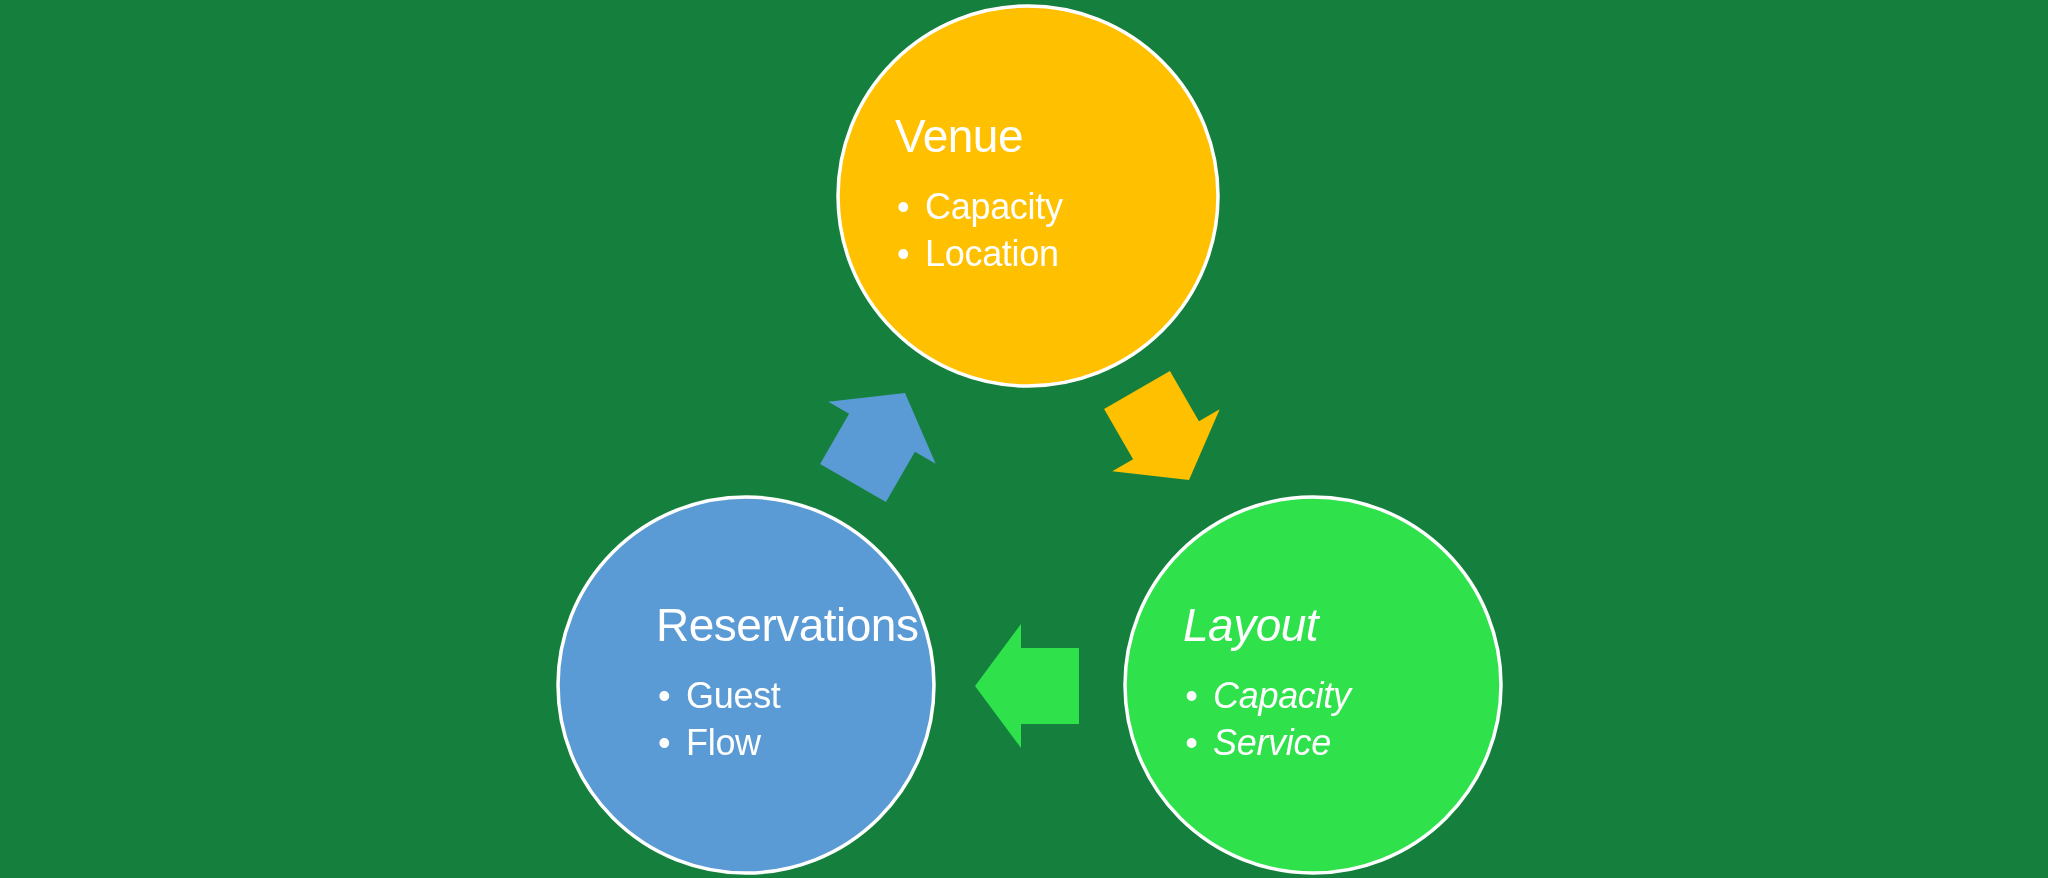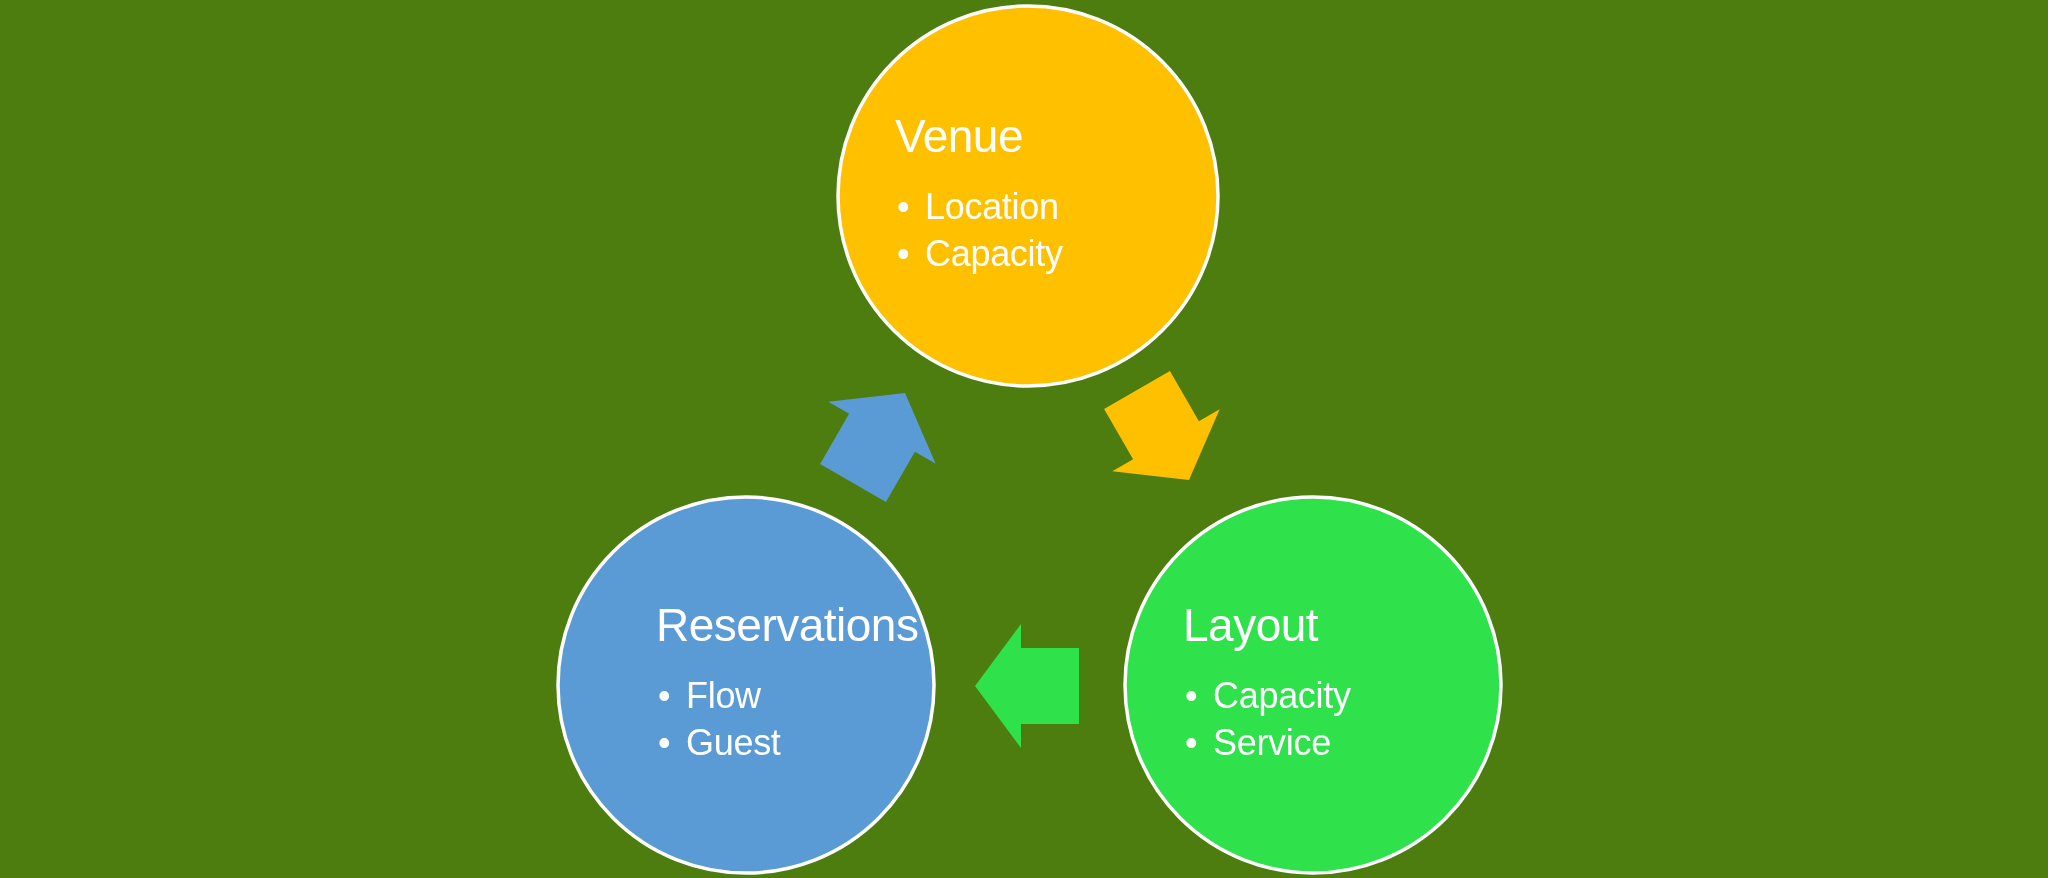"Venue" .canvas { background: #4d7c0f -> #15803d }
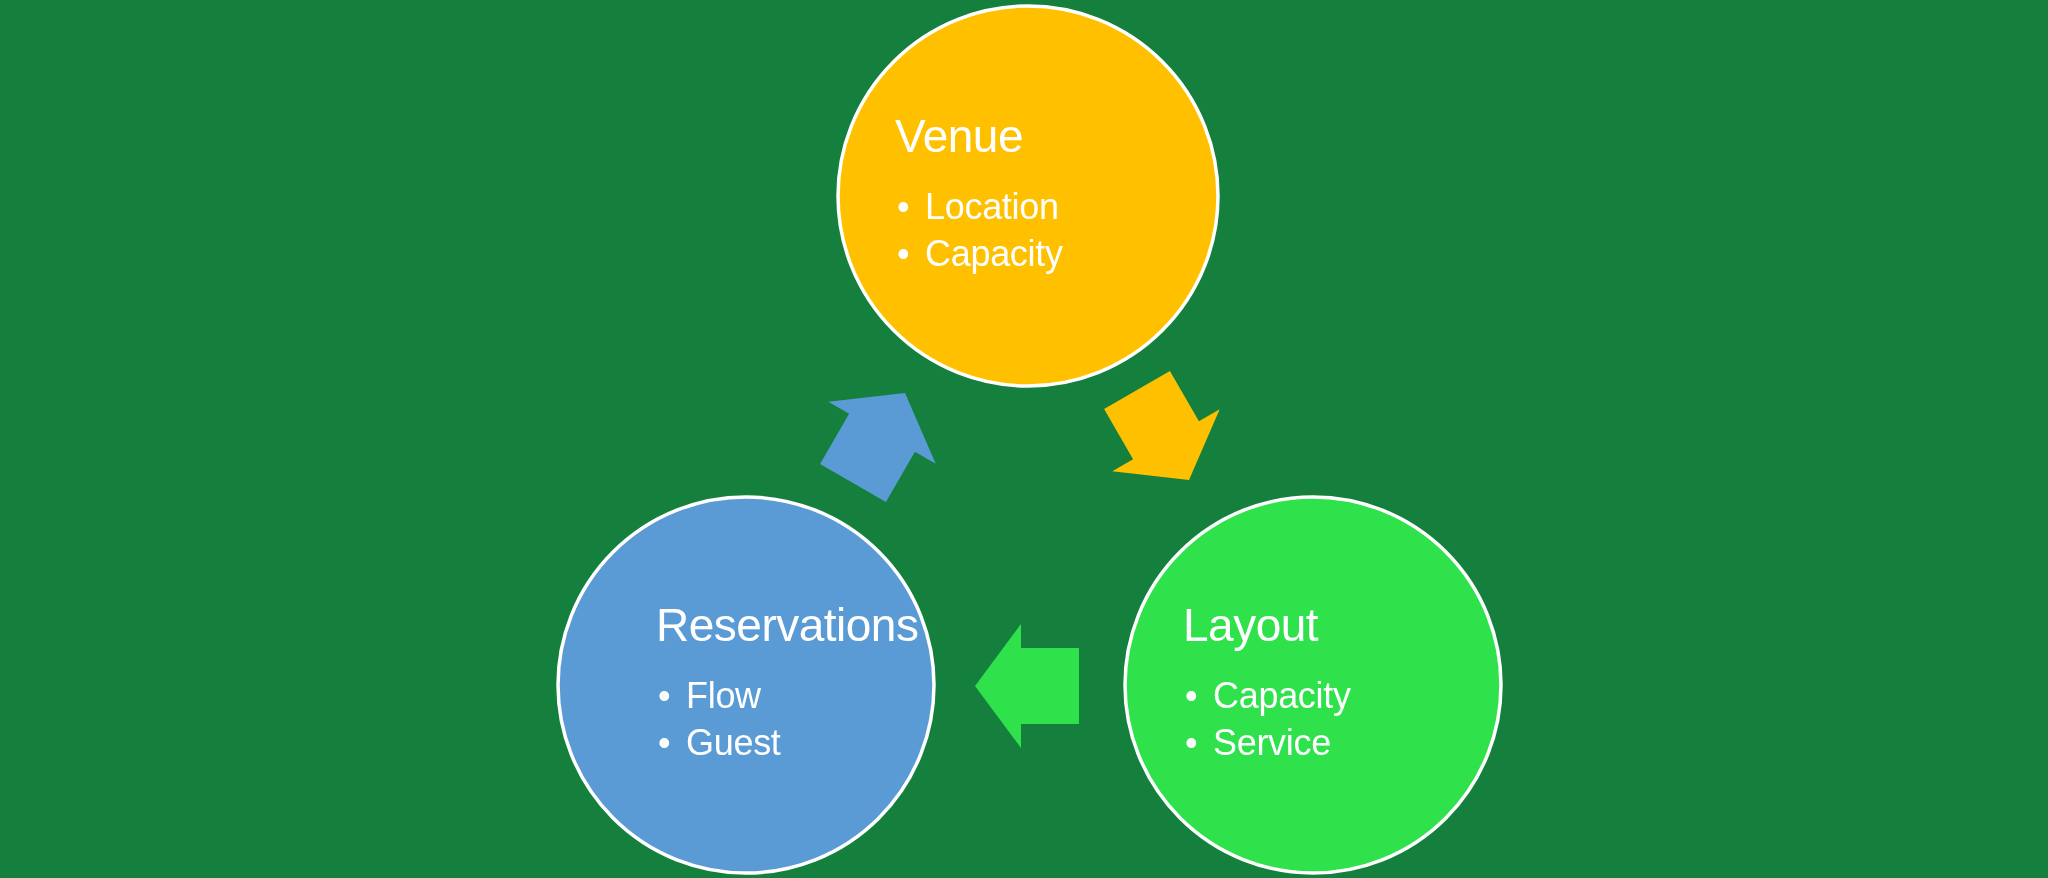"Location" li { order: before "Capacity" -> after "Capacity" }
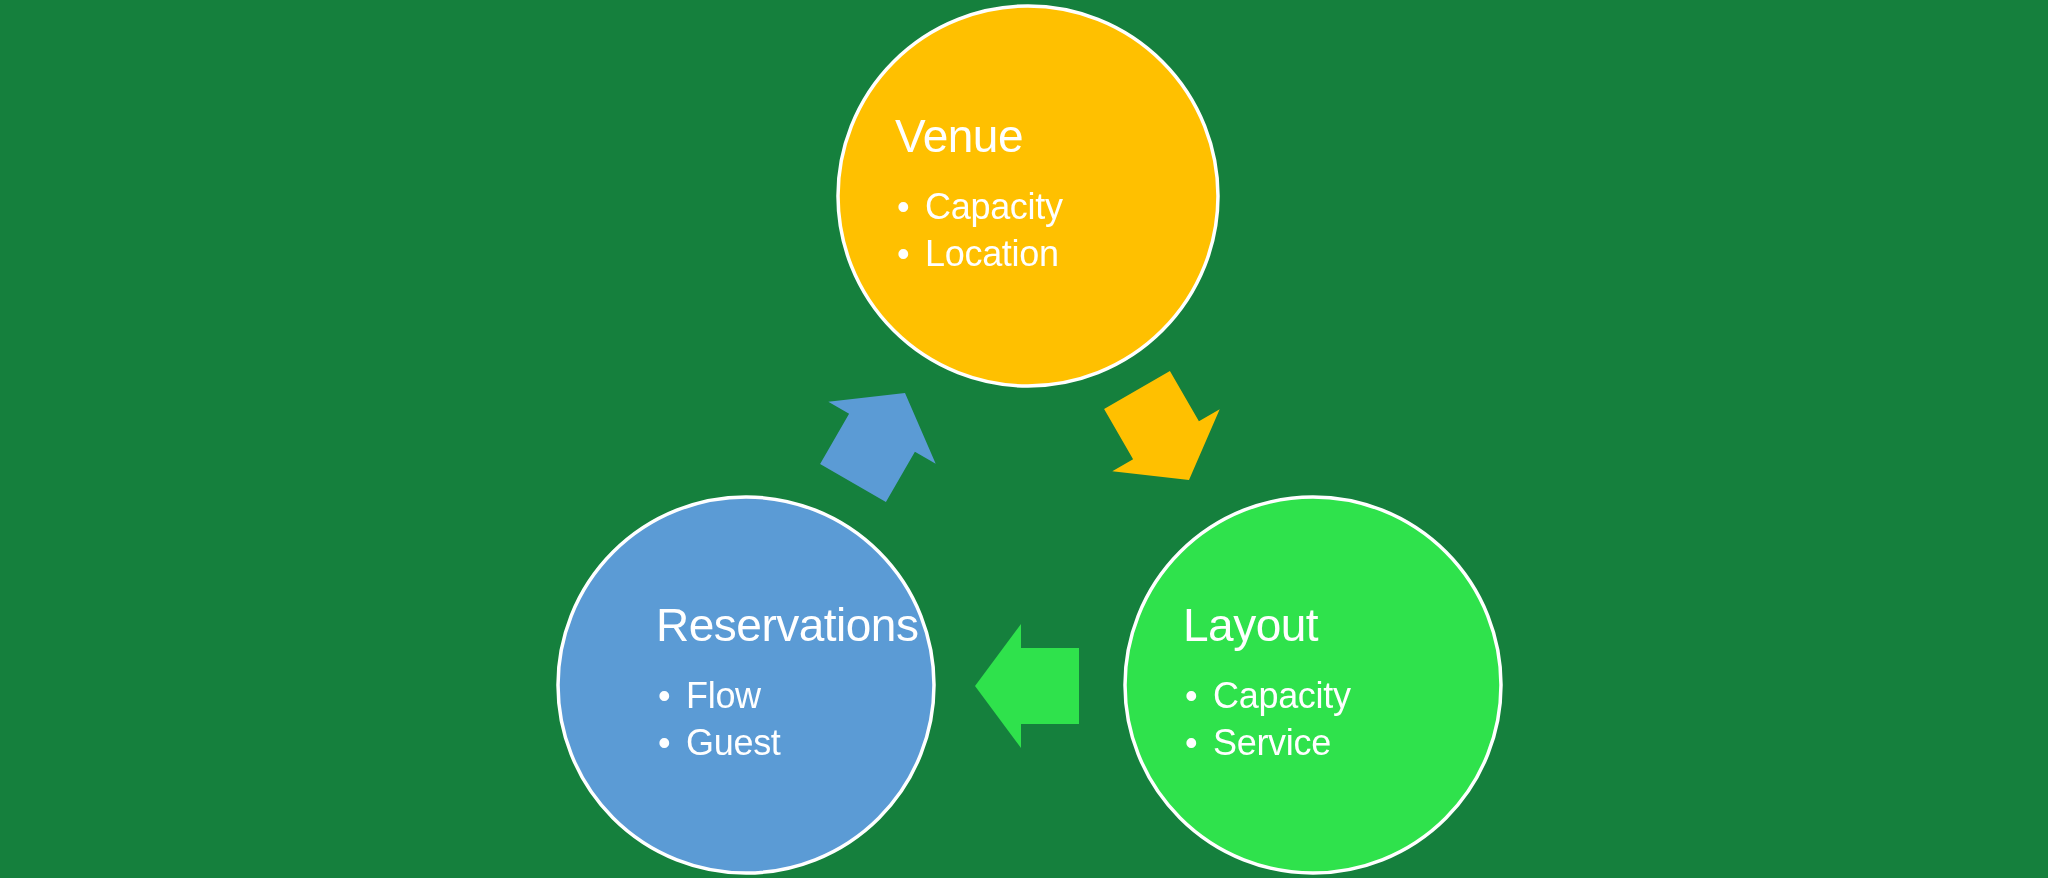"Layout" .text-layout { font-style: none -> italic }
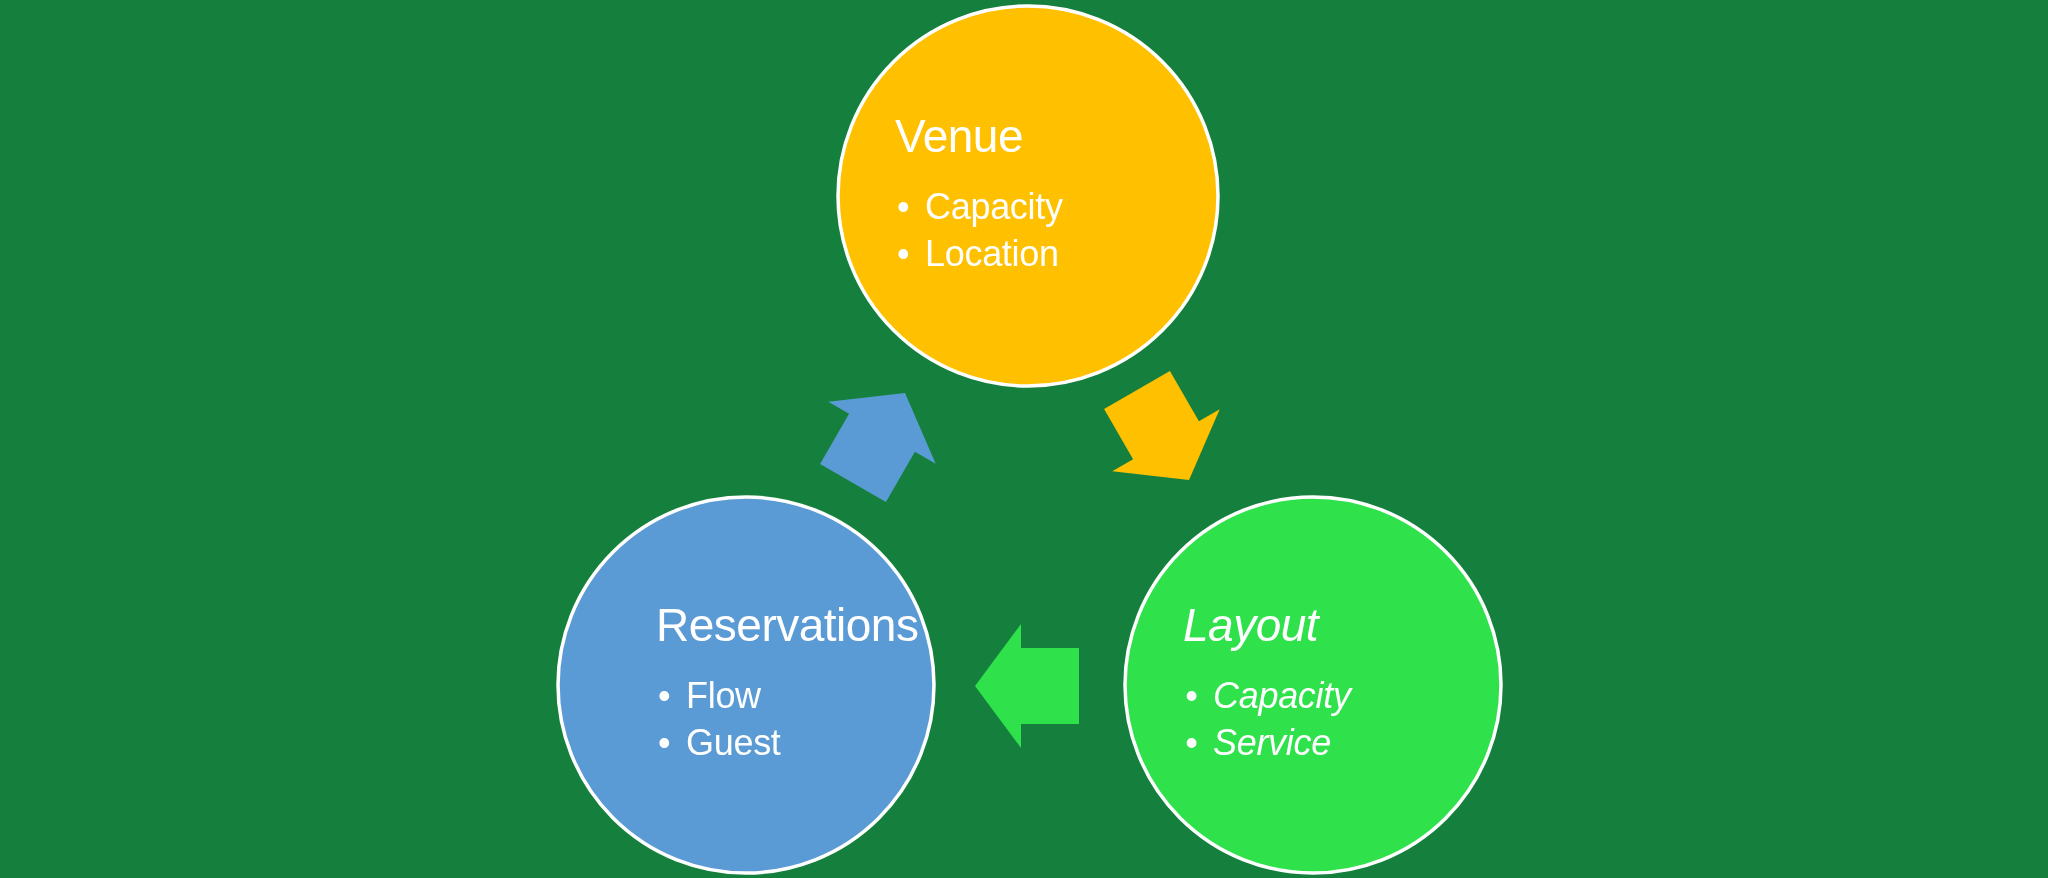"Flow" li { order: before "Guest" -> after "Guest" }
